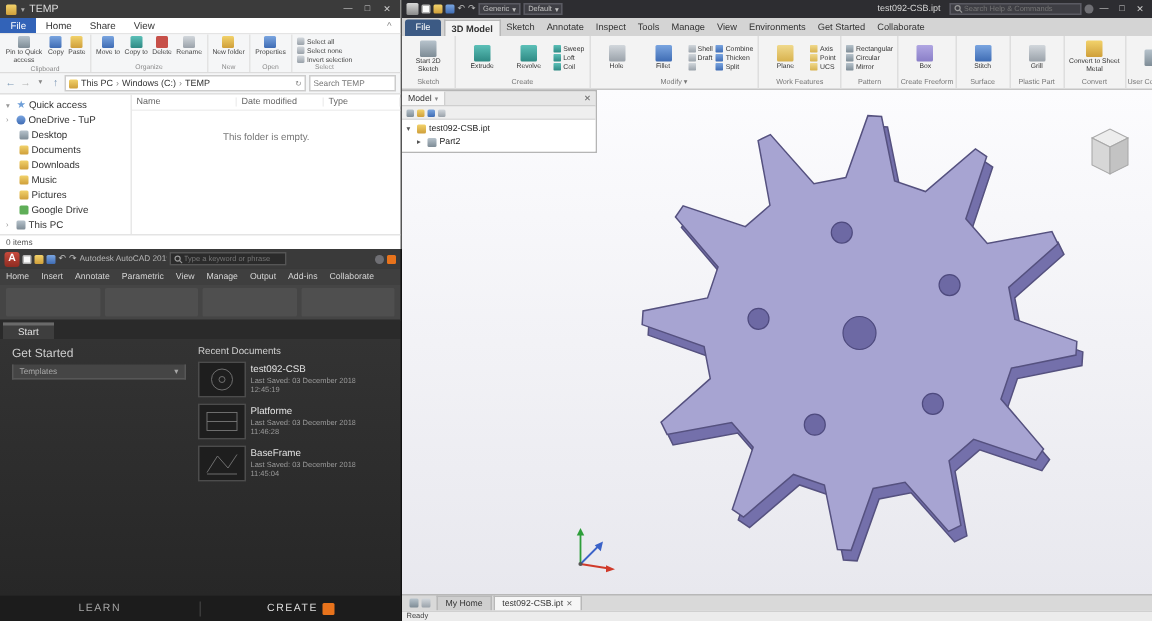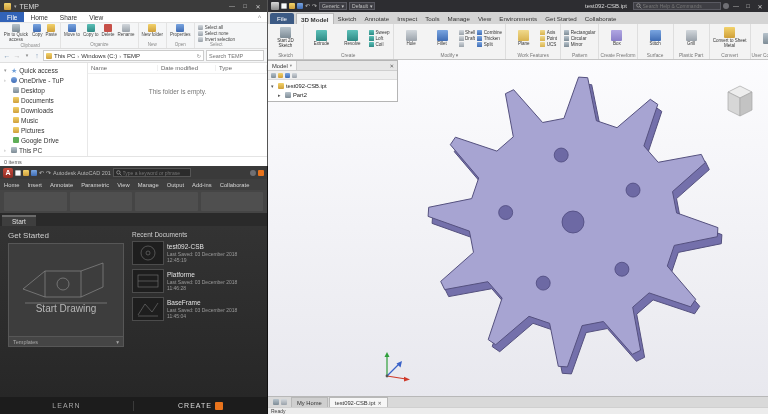"Start Drawing" div.ac-tile { html: <div> <svg> <g> <polyline></polyline> <polyline></polyline> <polyline></polyline> <circle></circle> <line></line> </g> </svg> <span>Start Drawing</span> </div> -> none }
